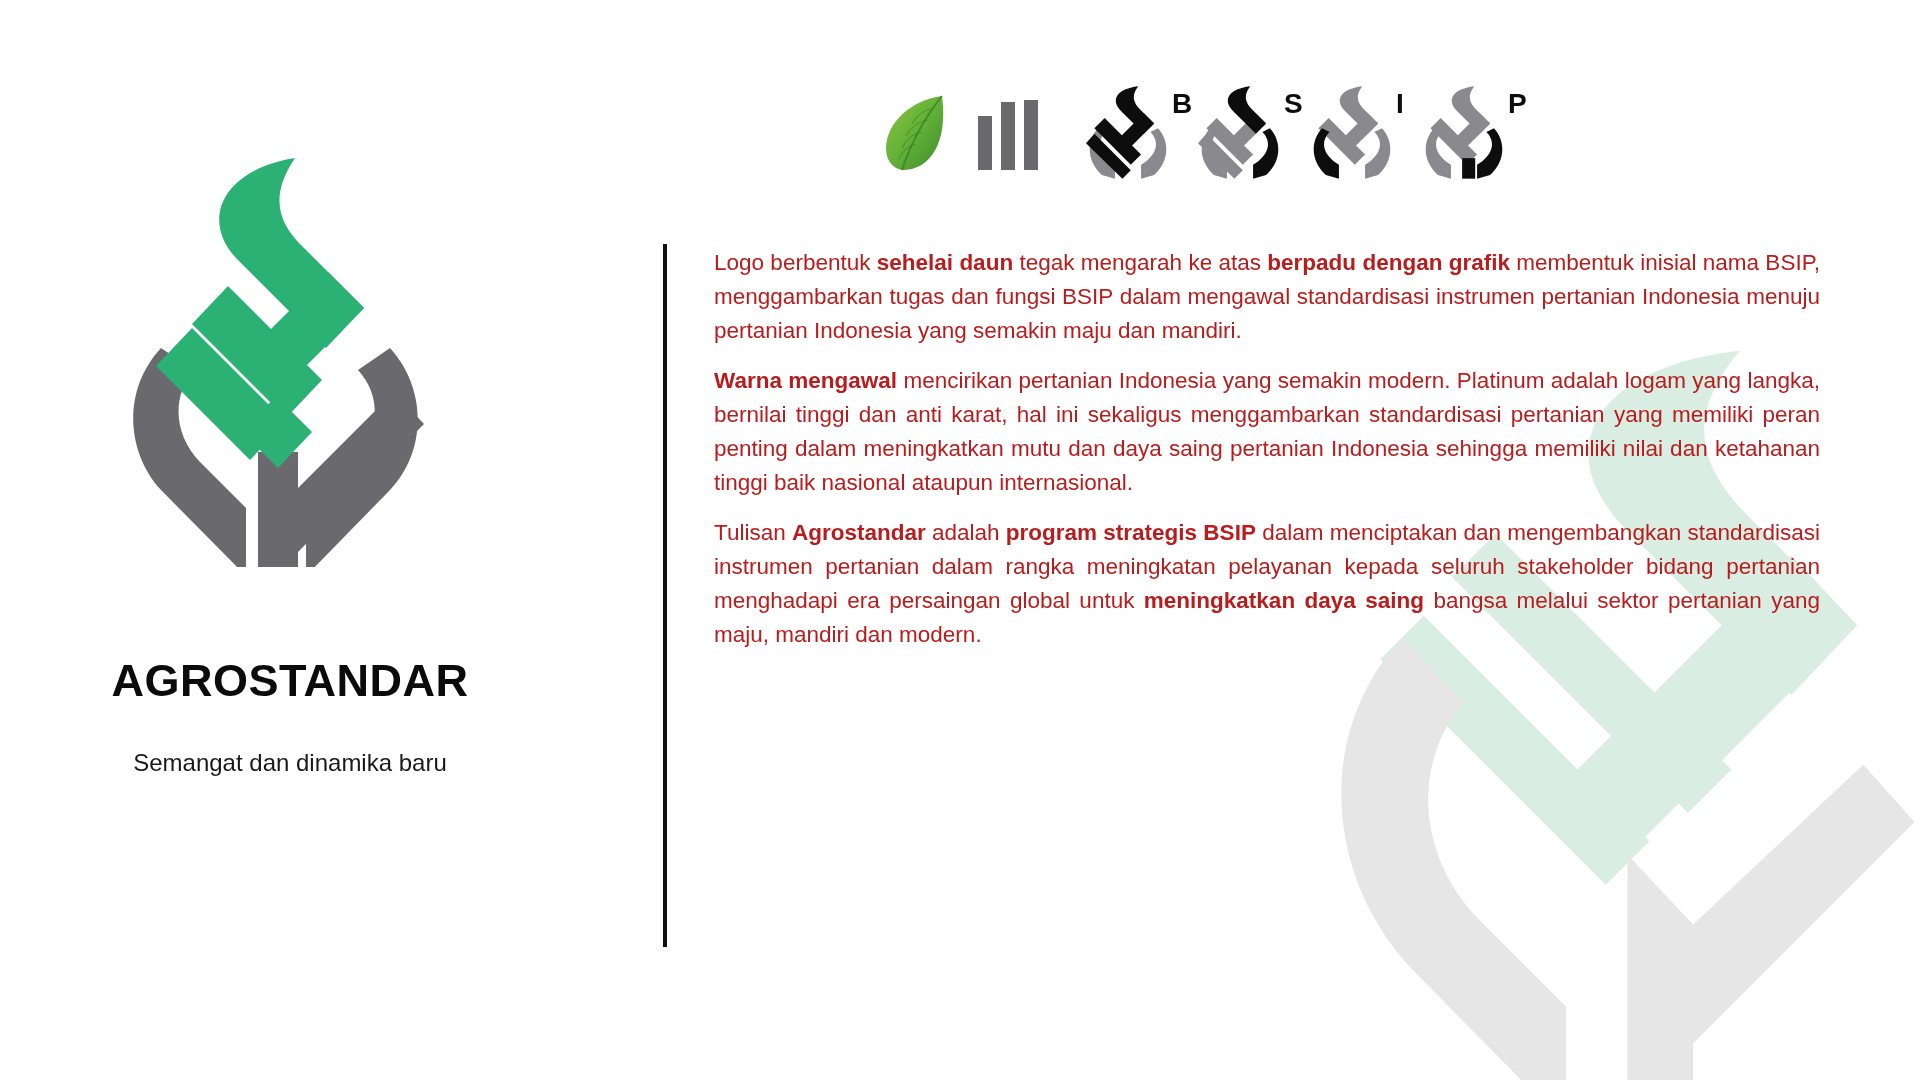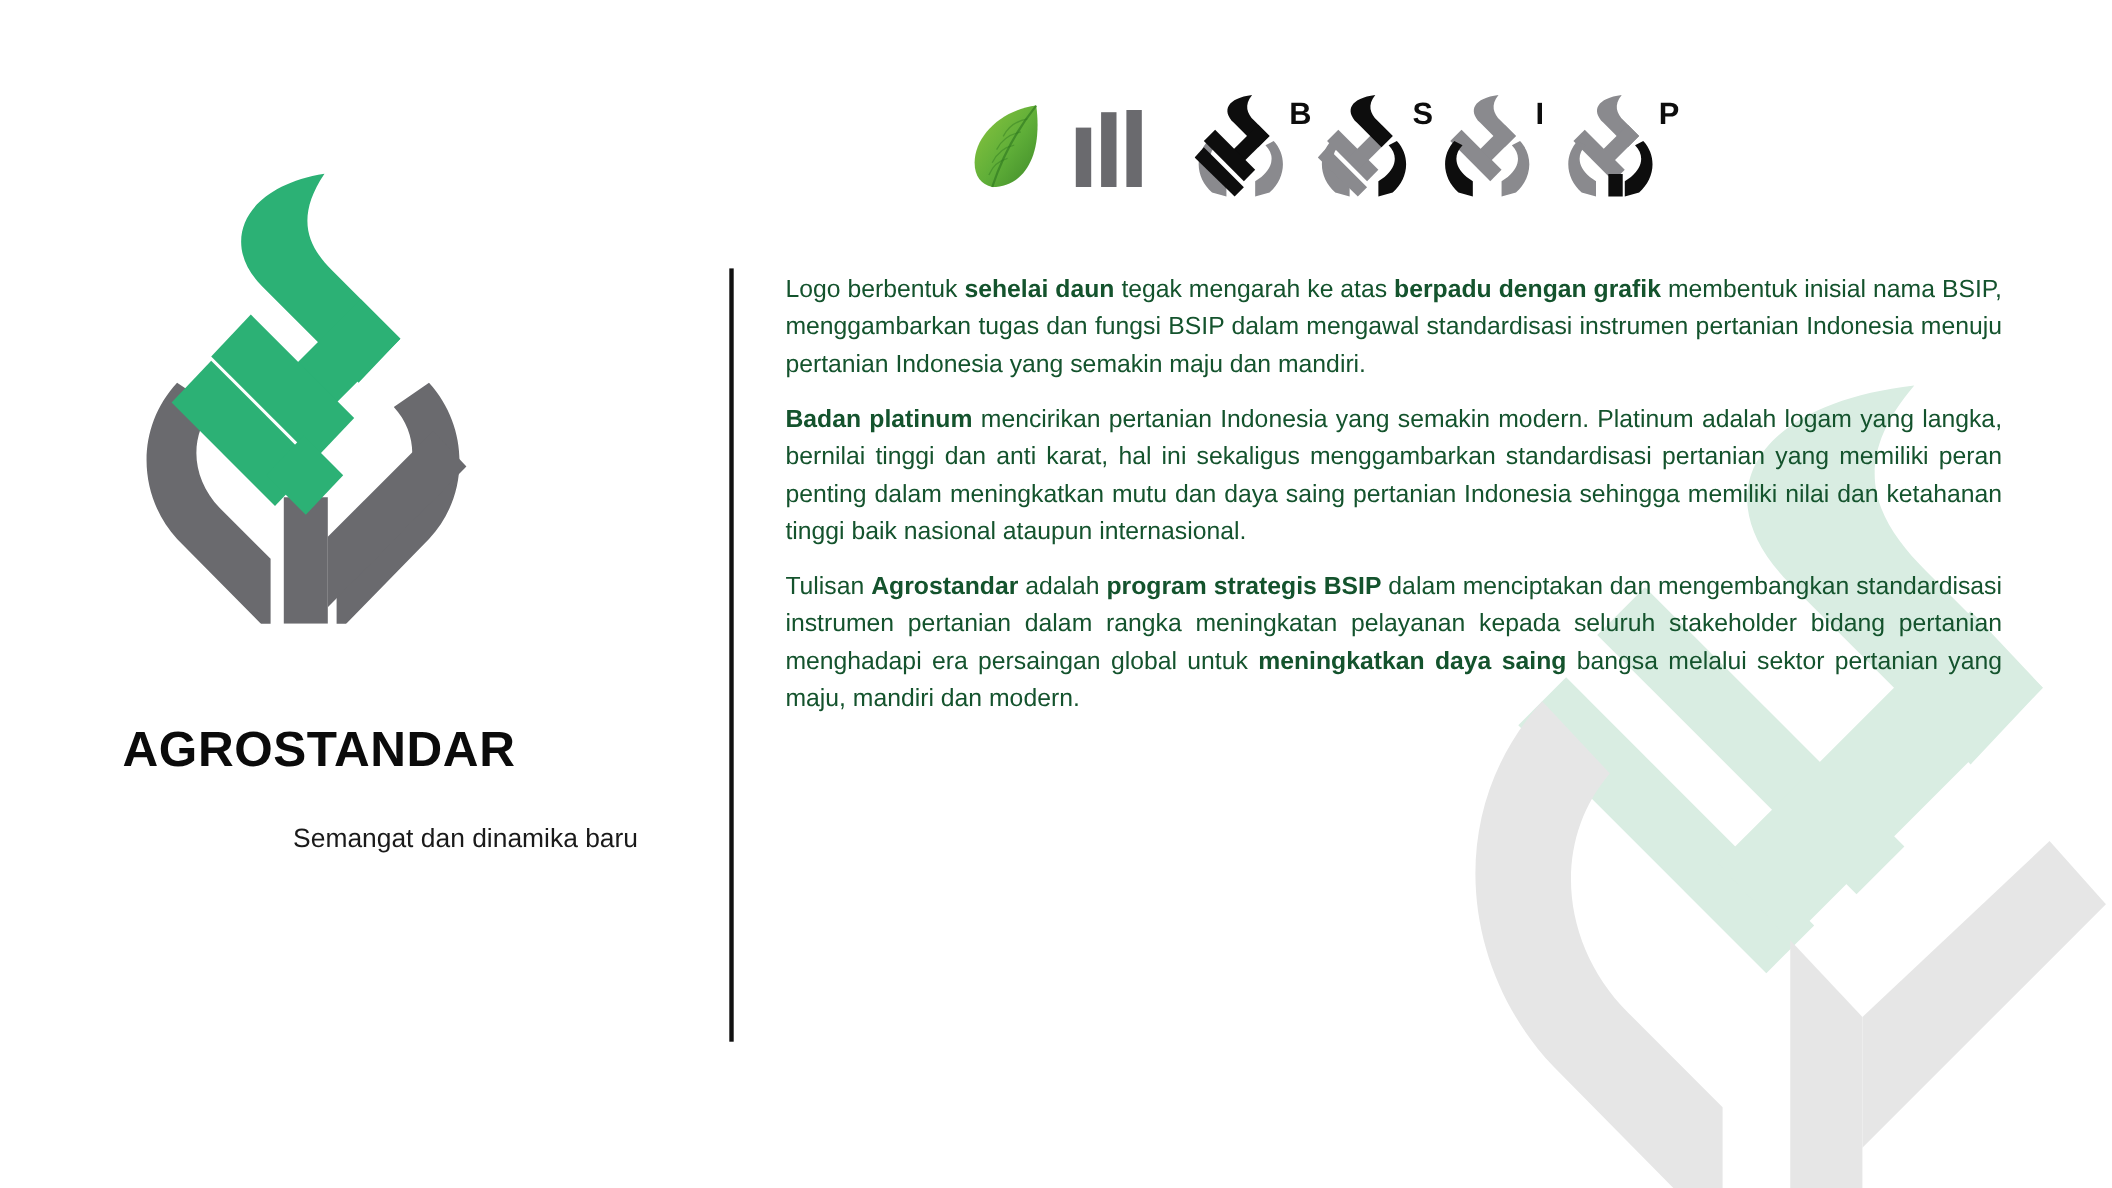"Logo berbentuk sehelai daun tegak" #right-col p { color: #14532d -> #b91c1c }
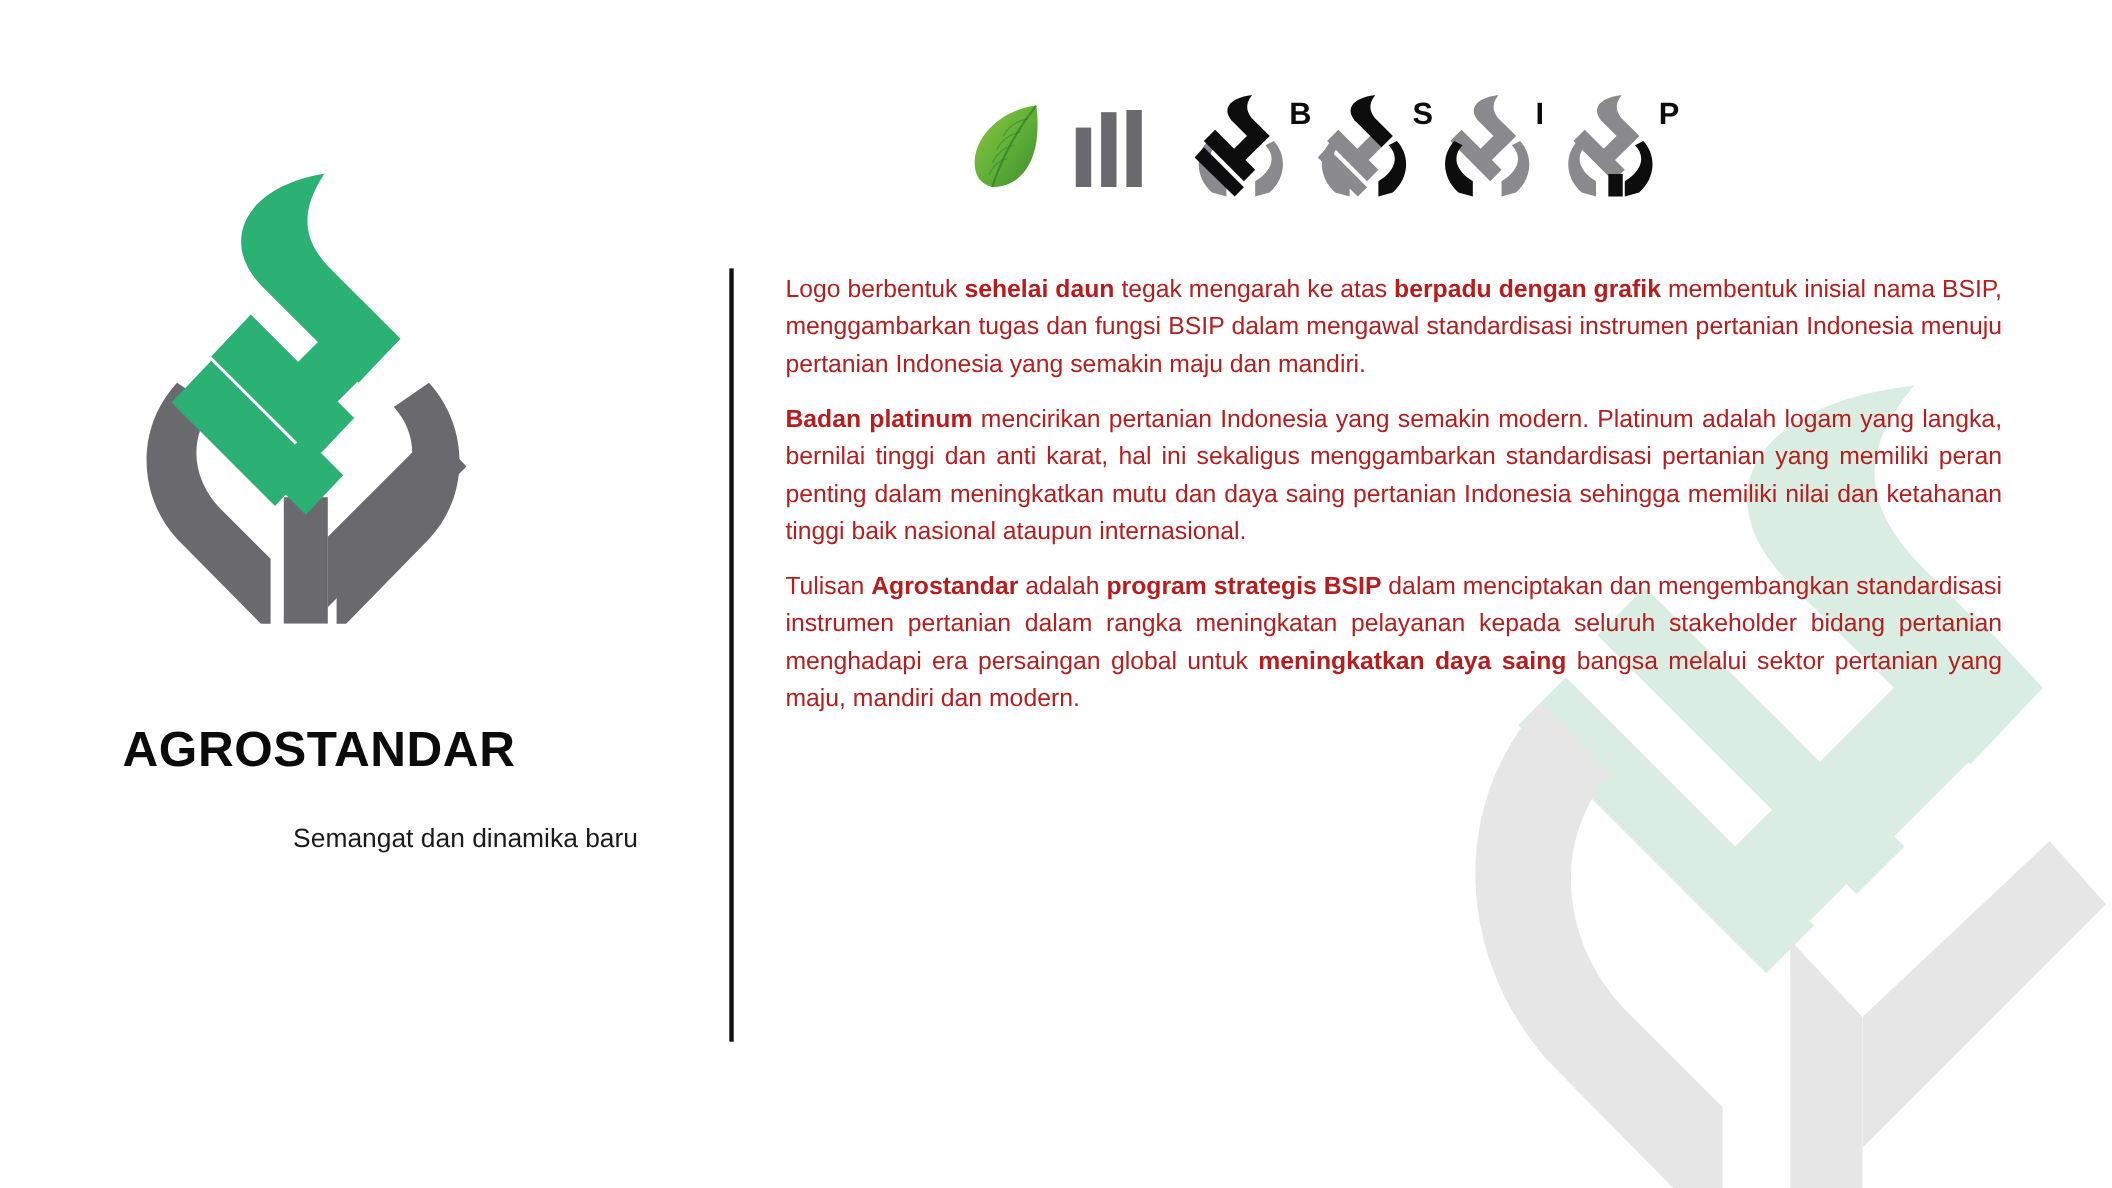"Badan platinum" b { text: Badan platinum -> Warna mengawal }
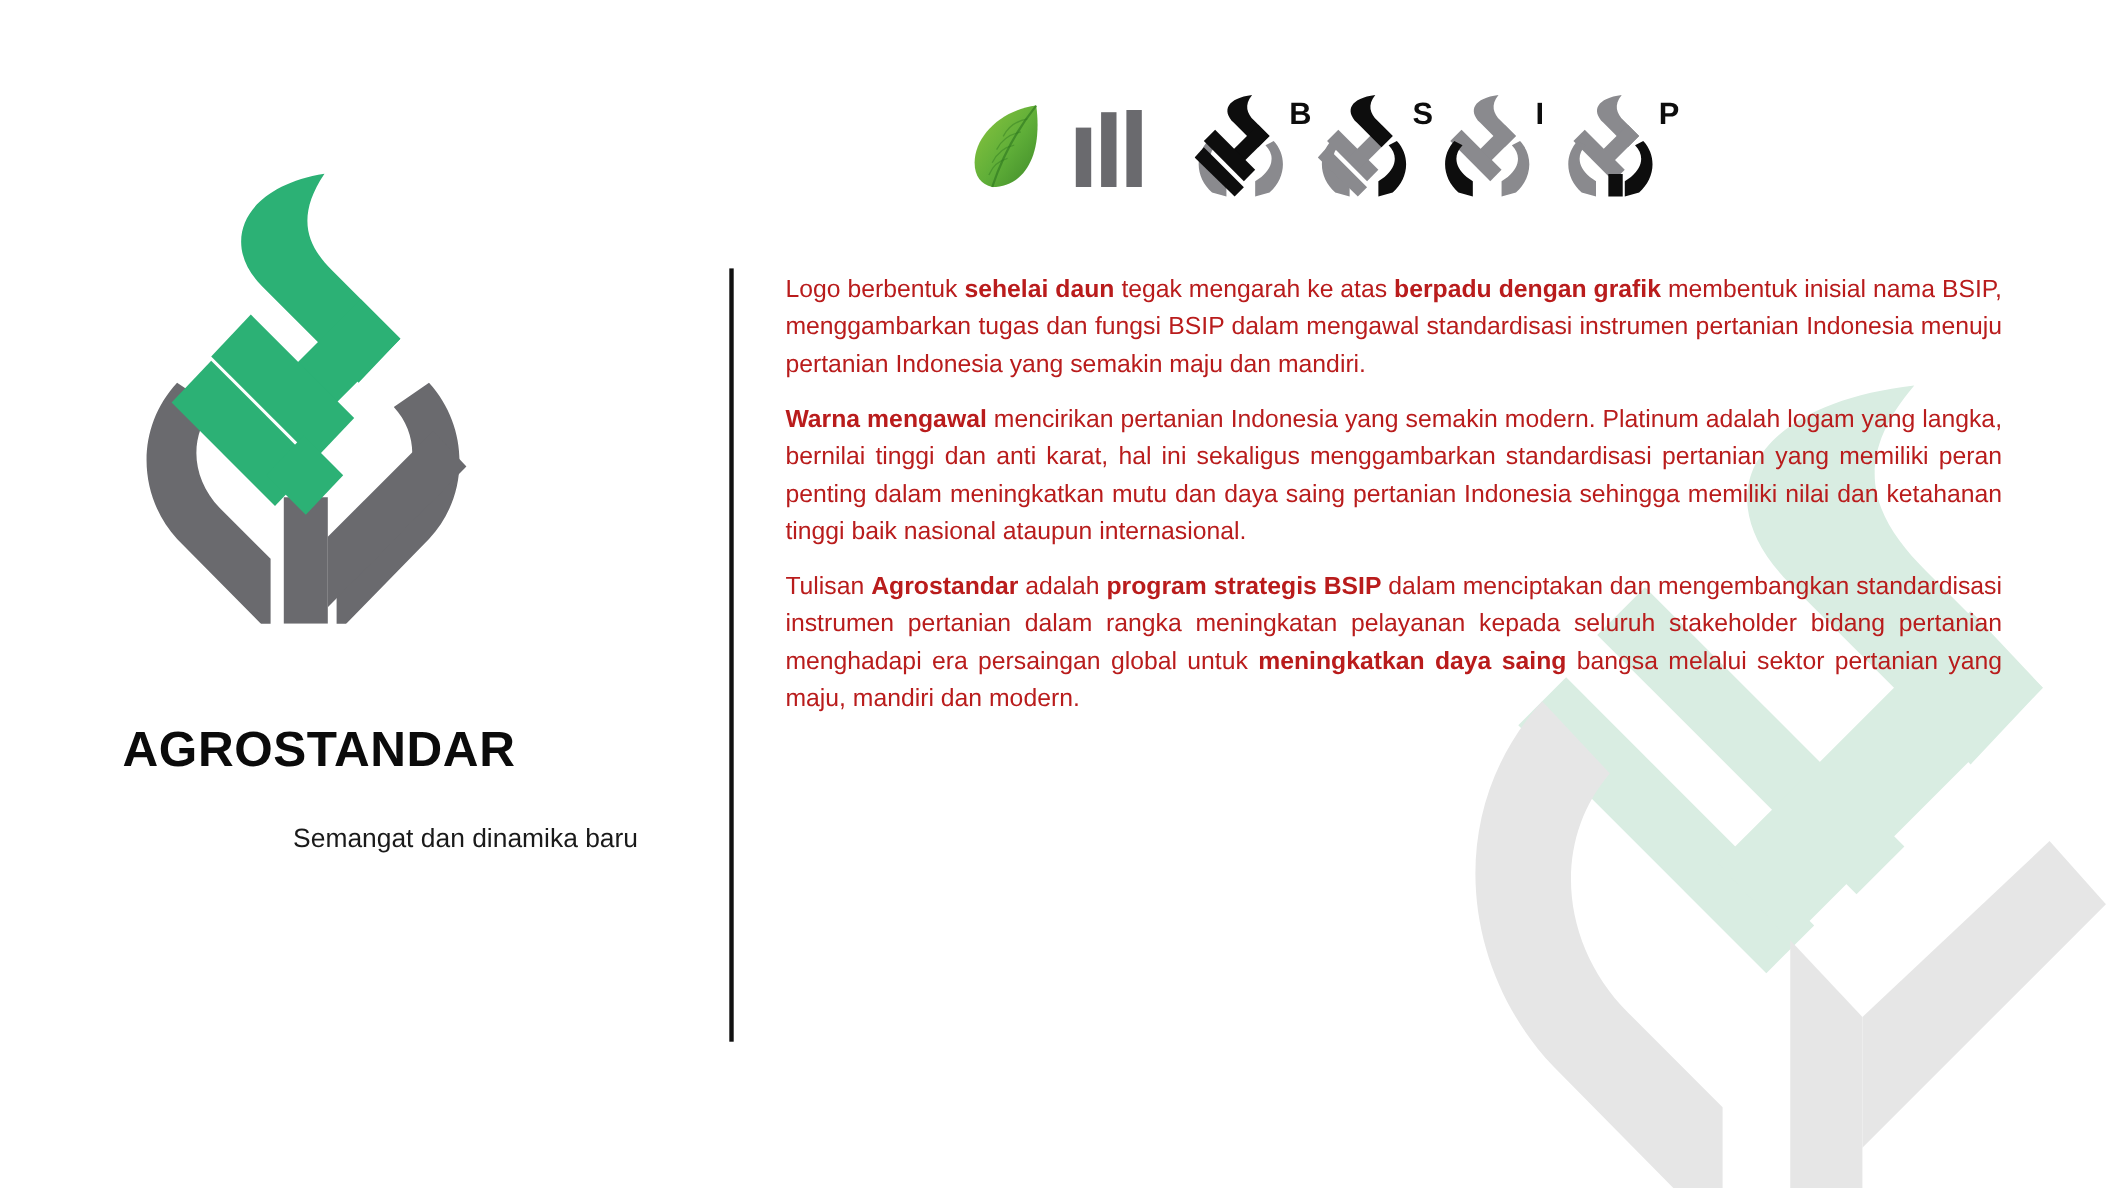"Semangat dan dinamika baru" #tagline { text-align: right -> center }
